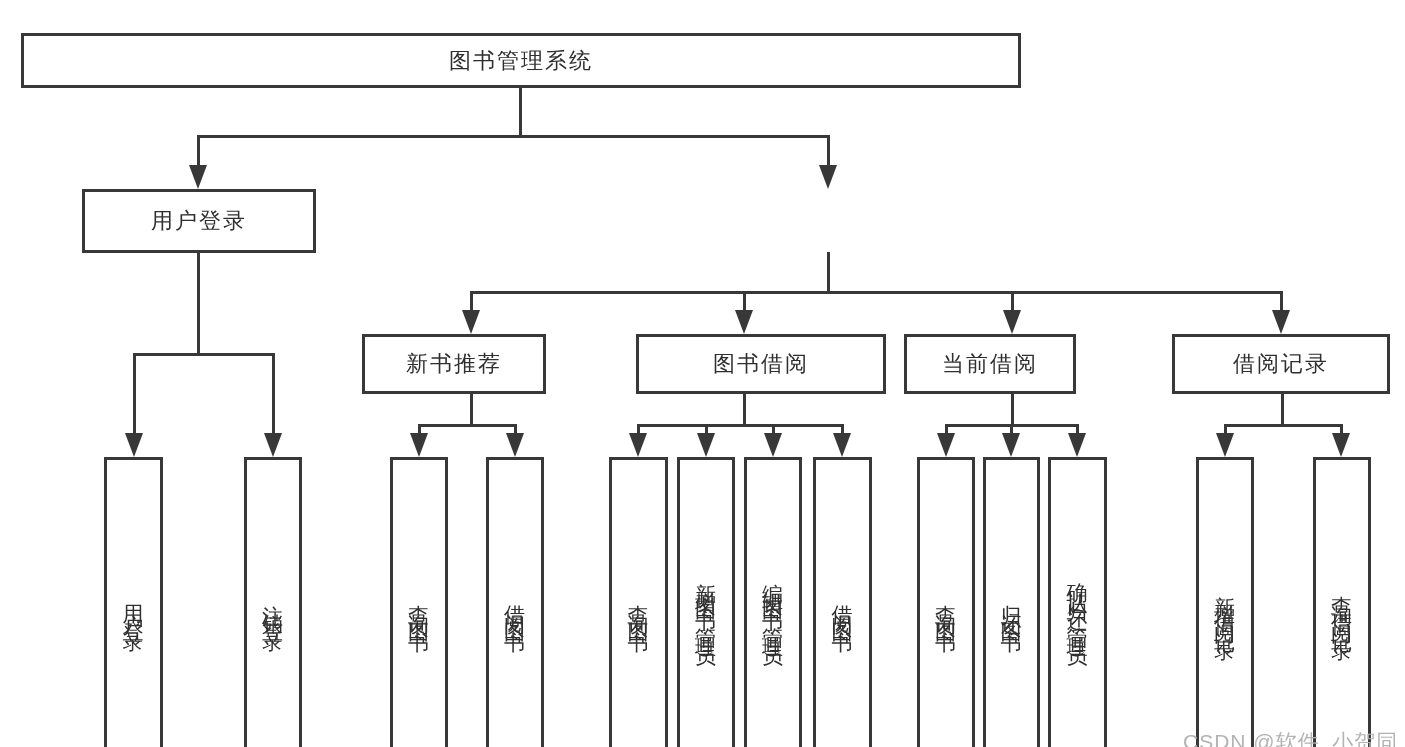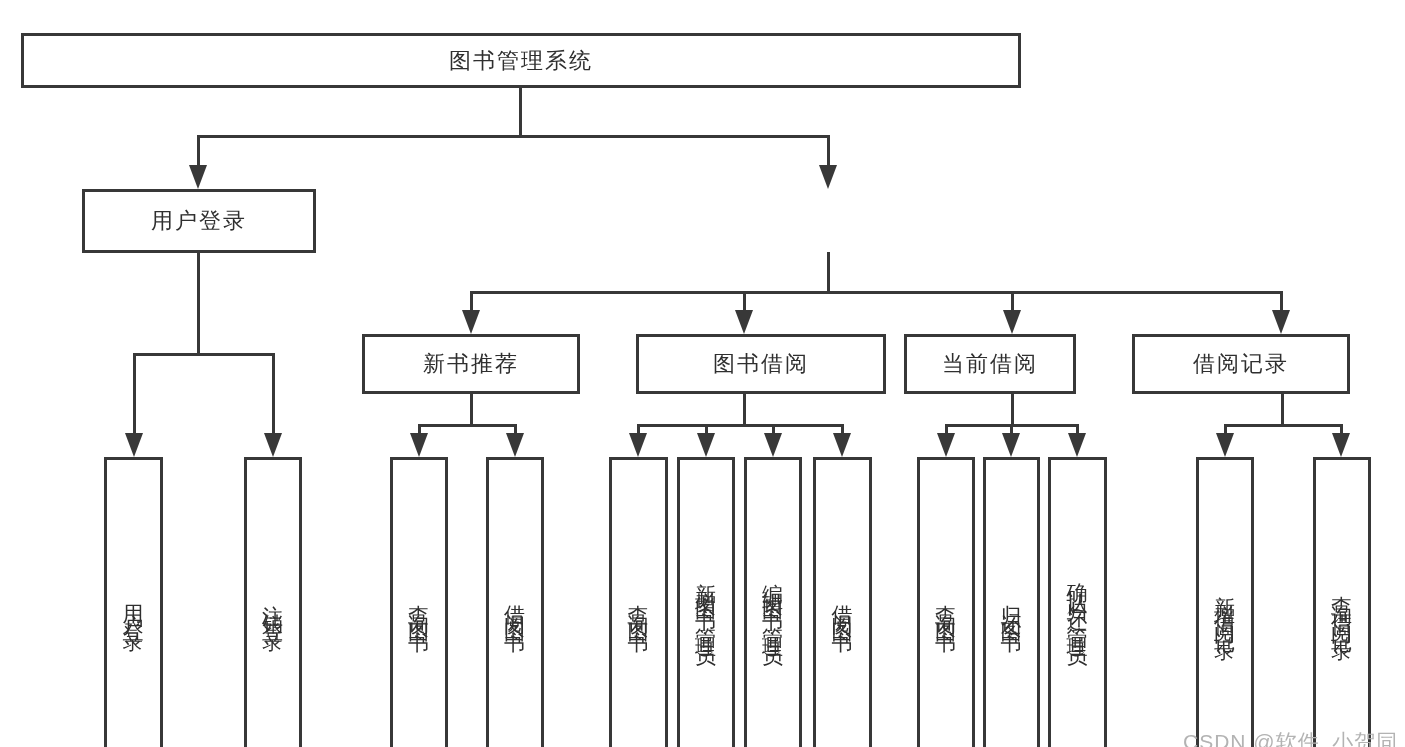"新书推荐" div.node { width: 218px -> 184px }
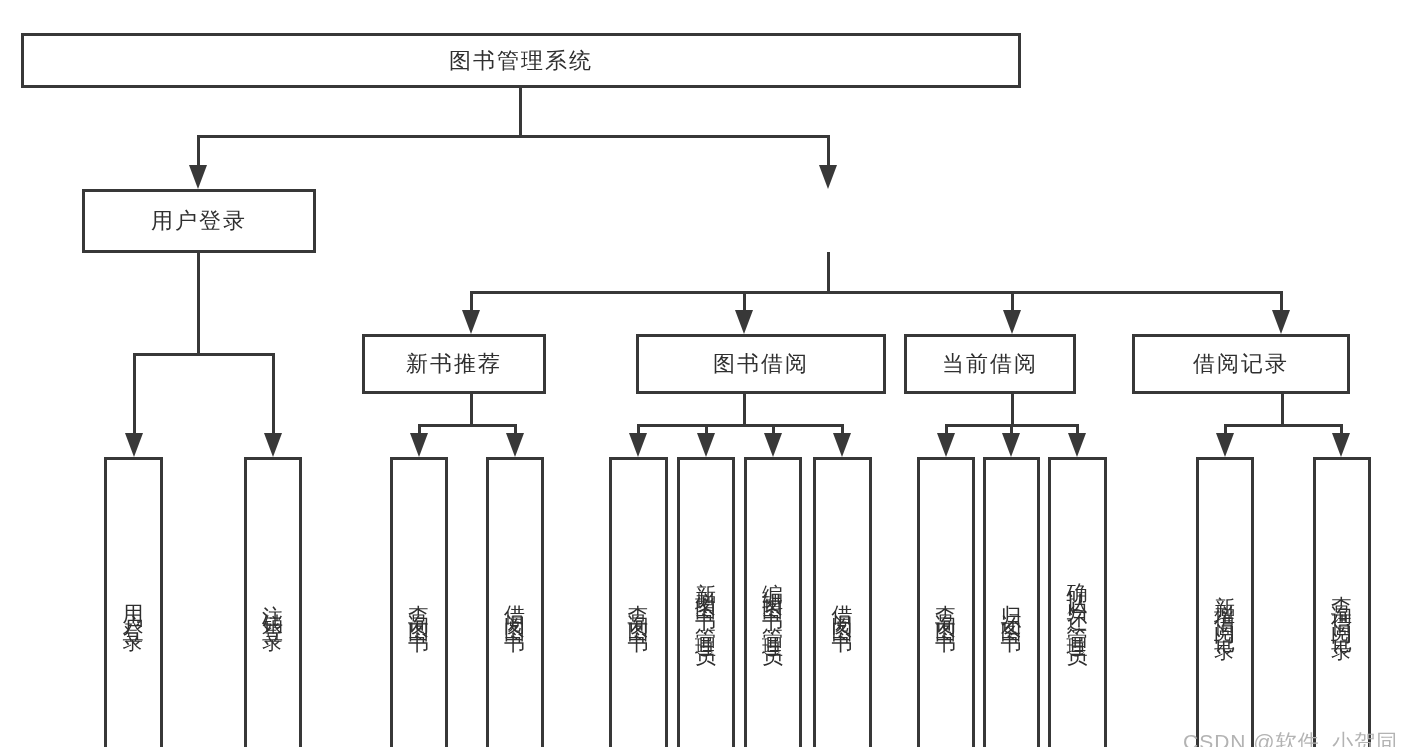"借阅记录" div.node { left: 1132px -> 1172px }
